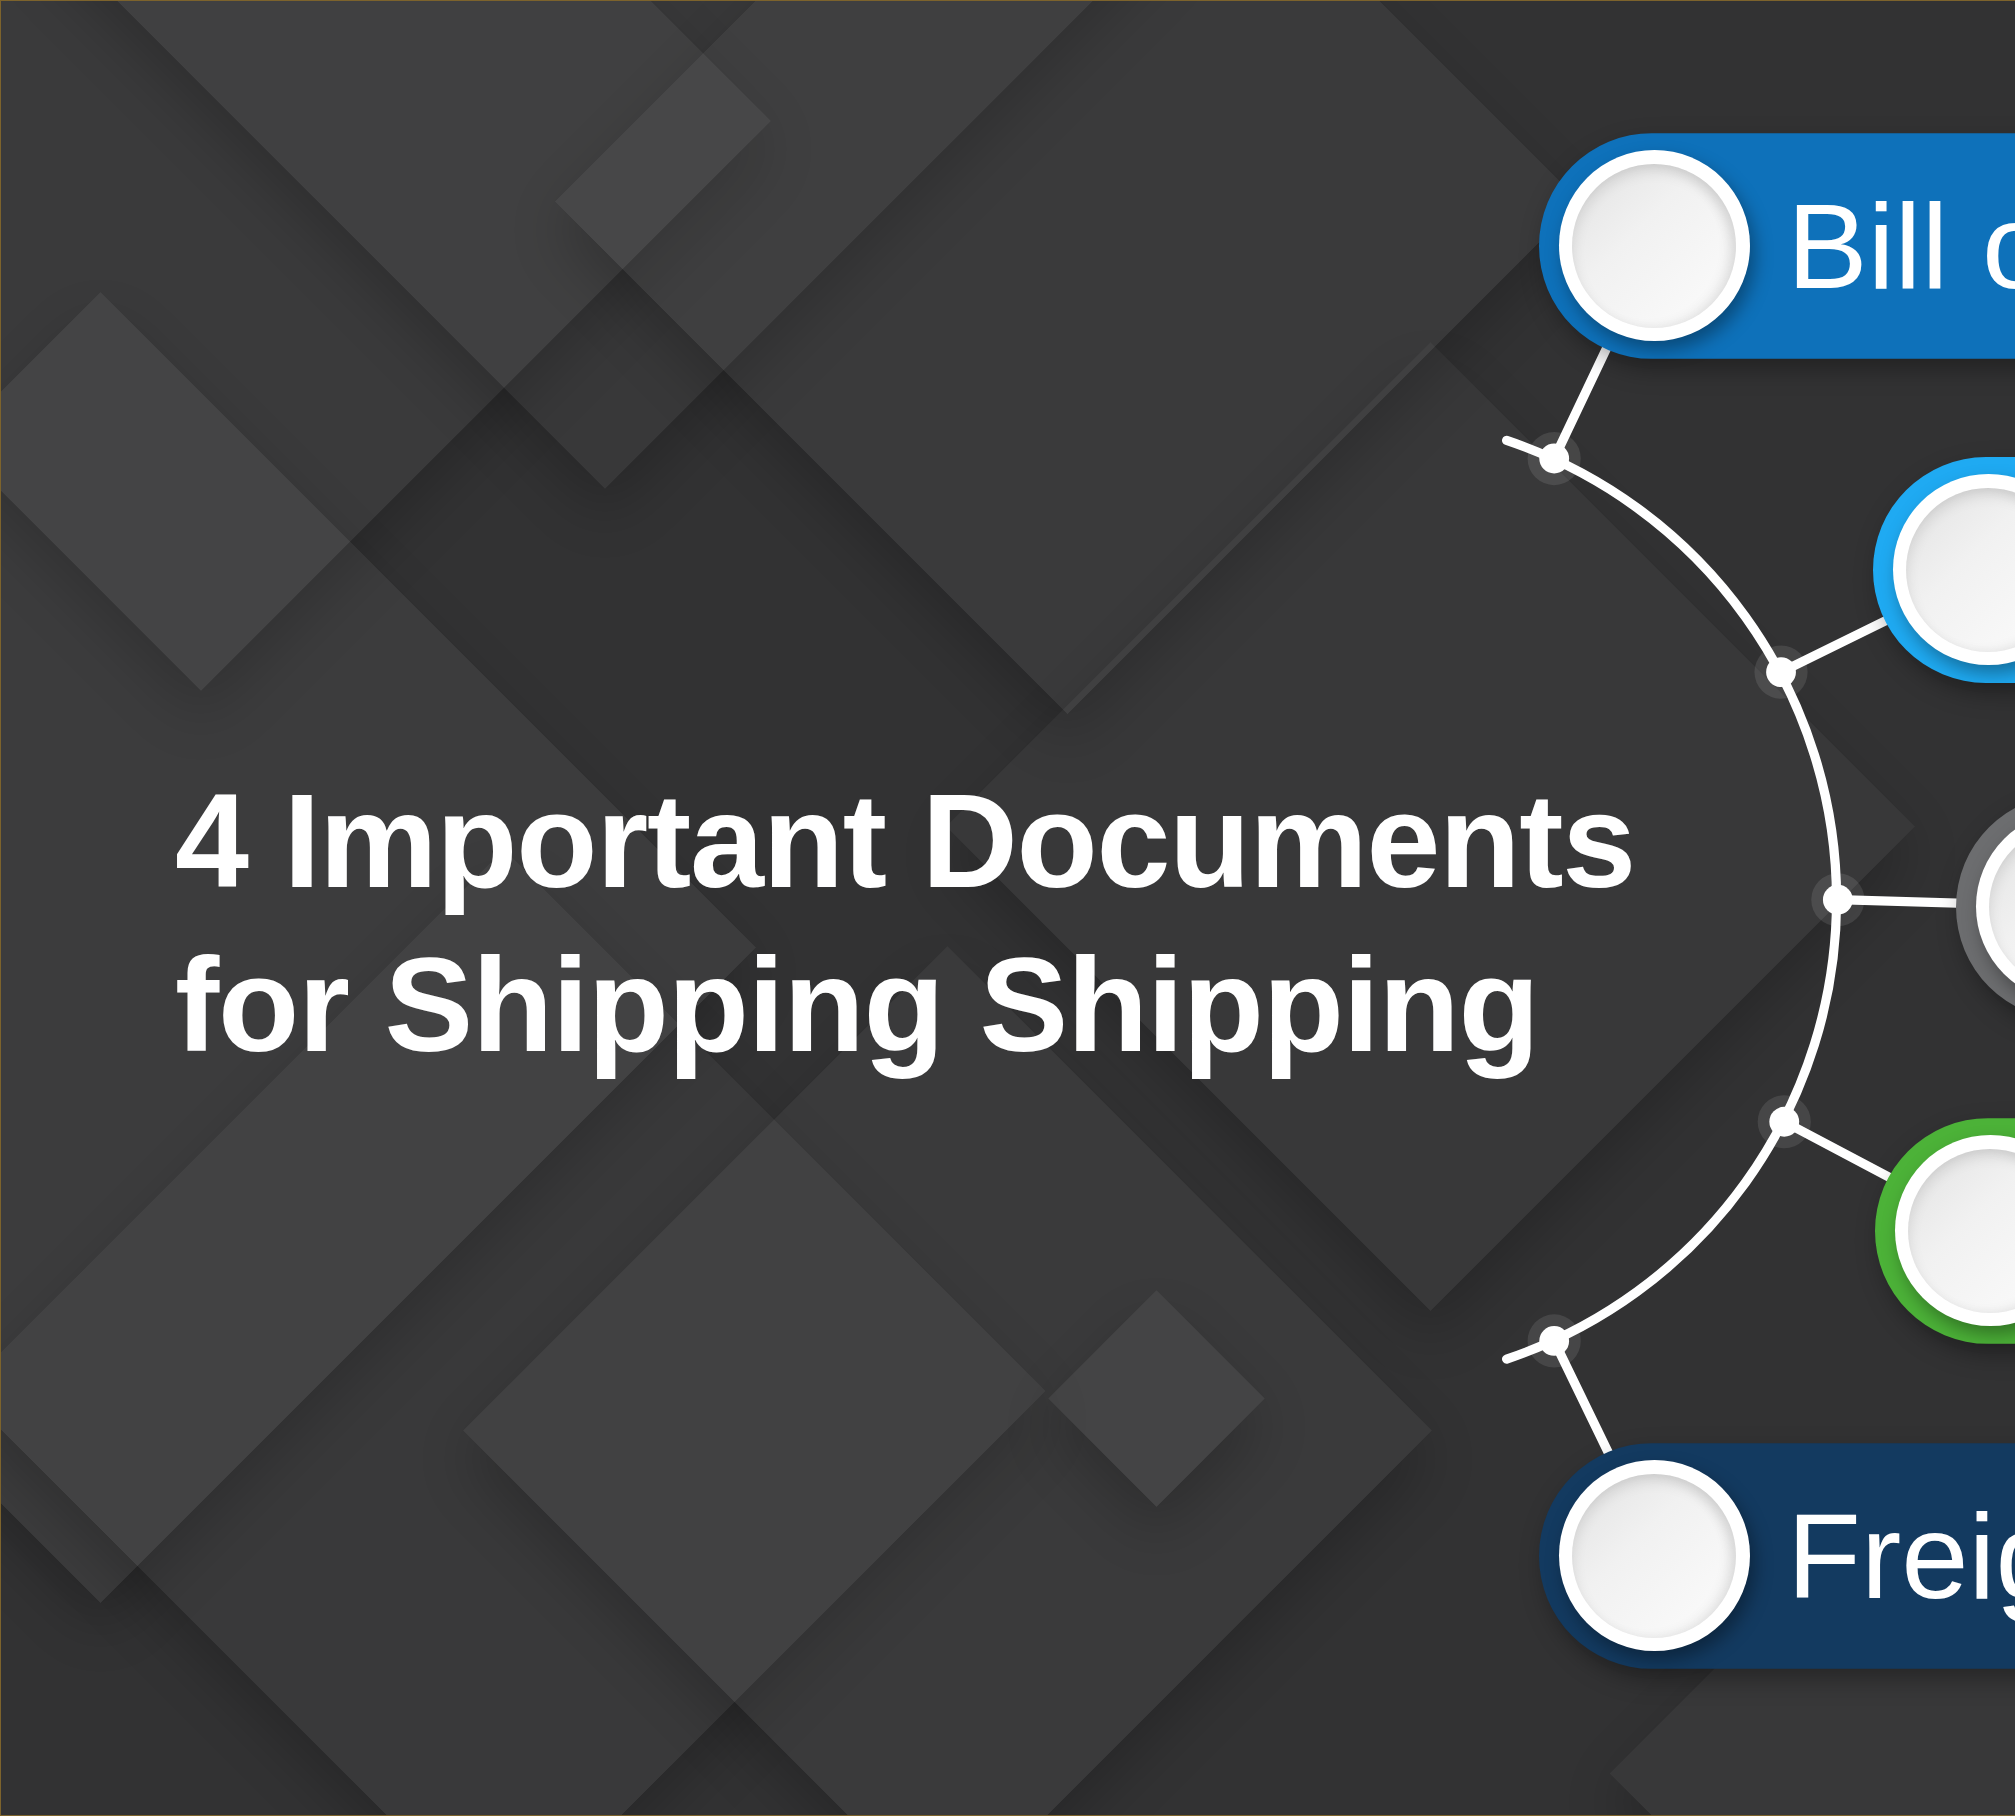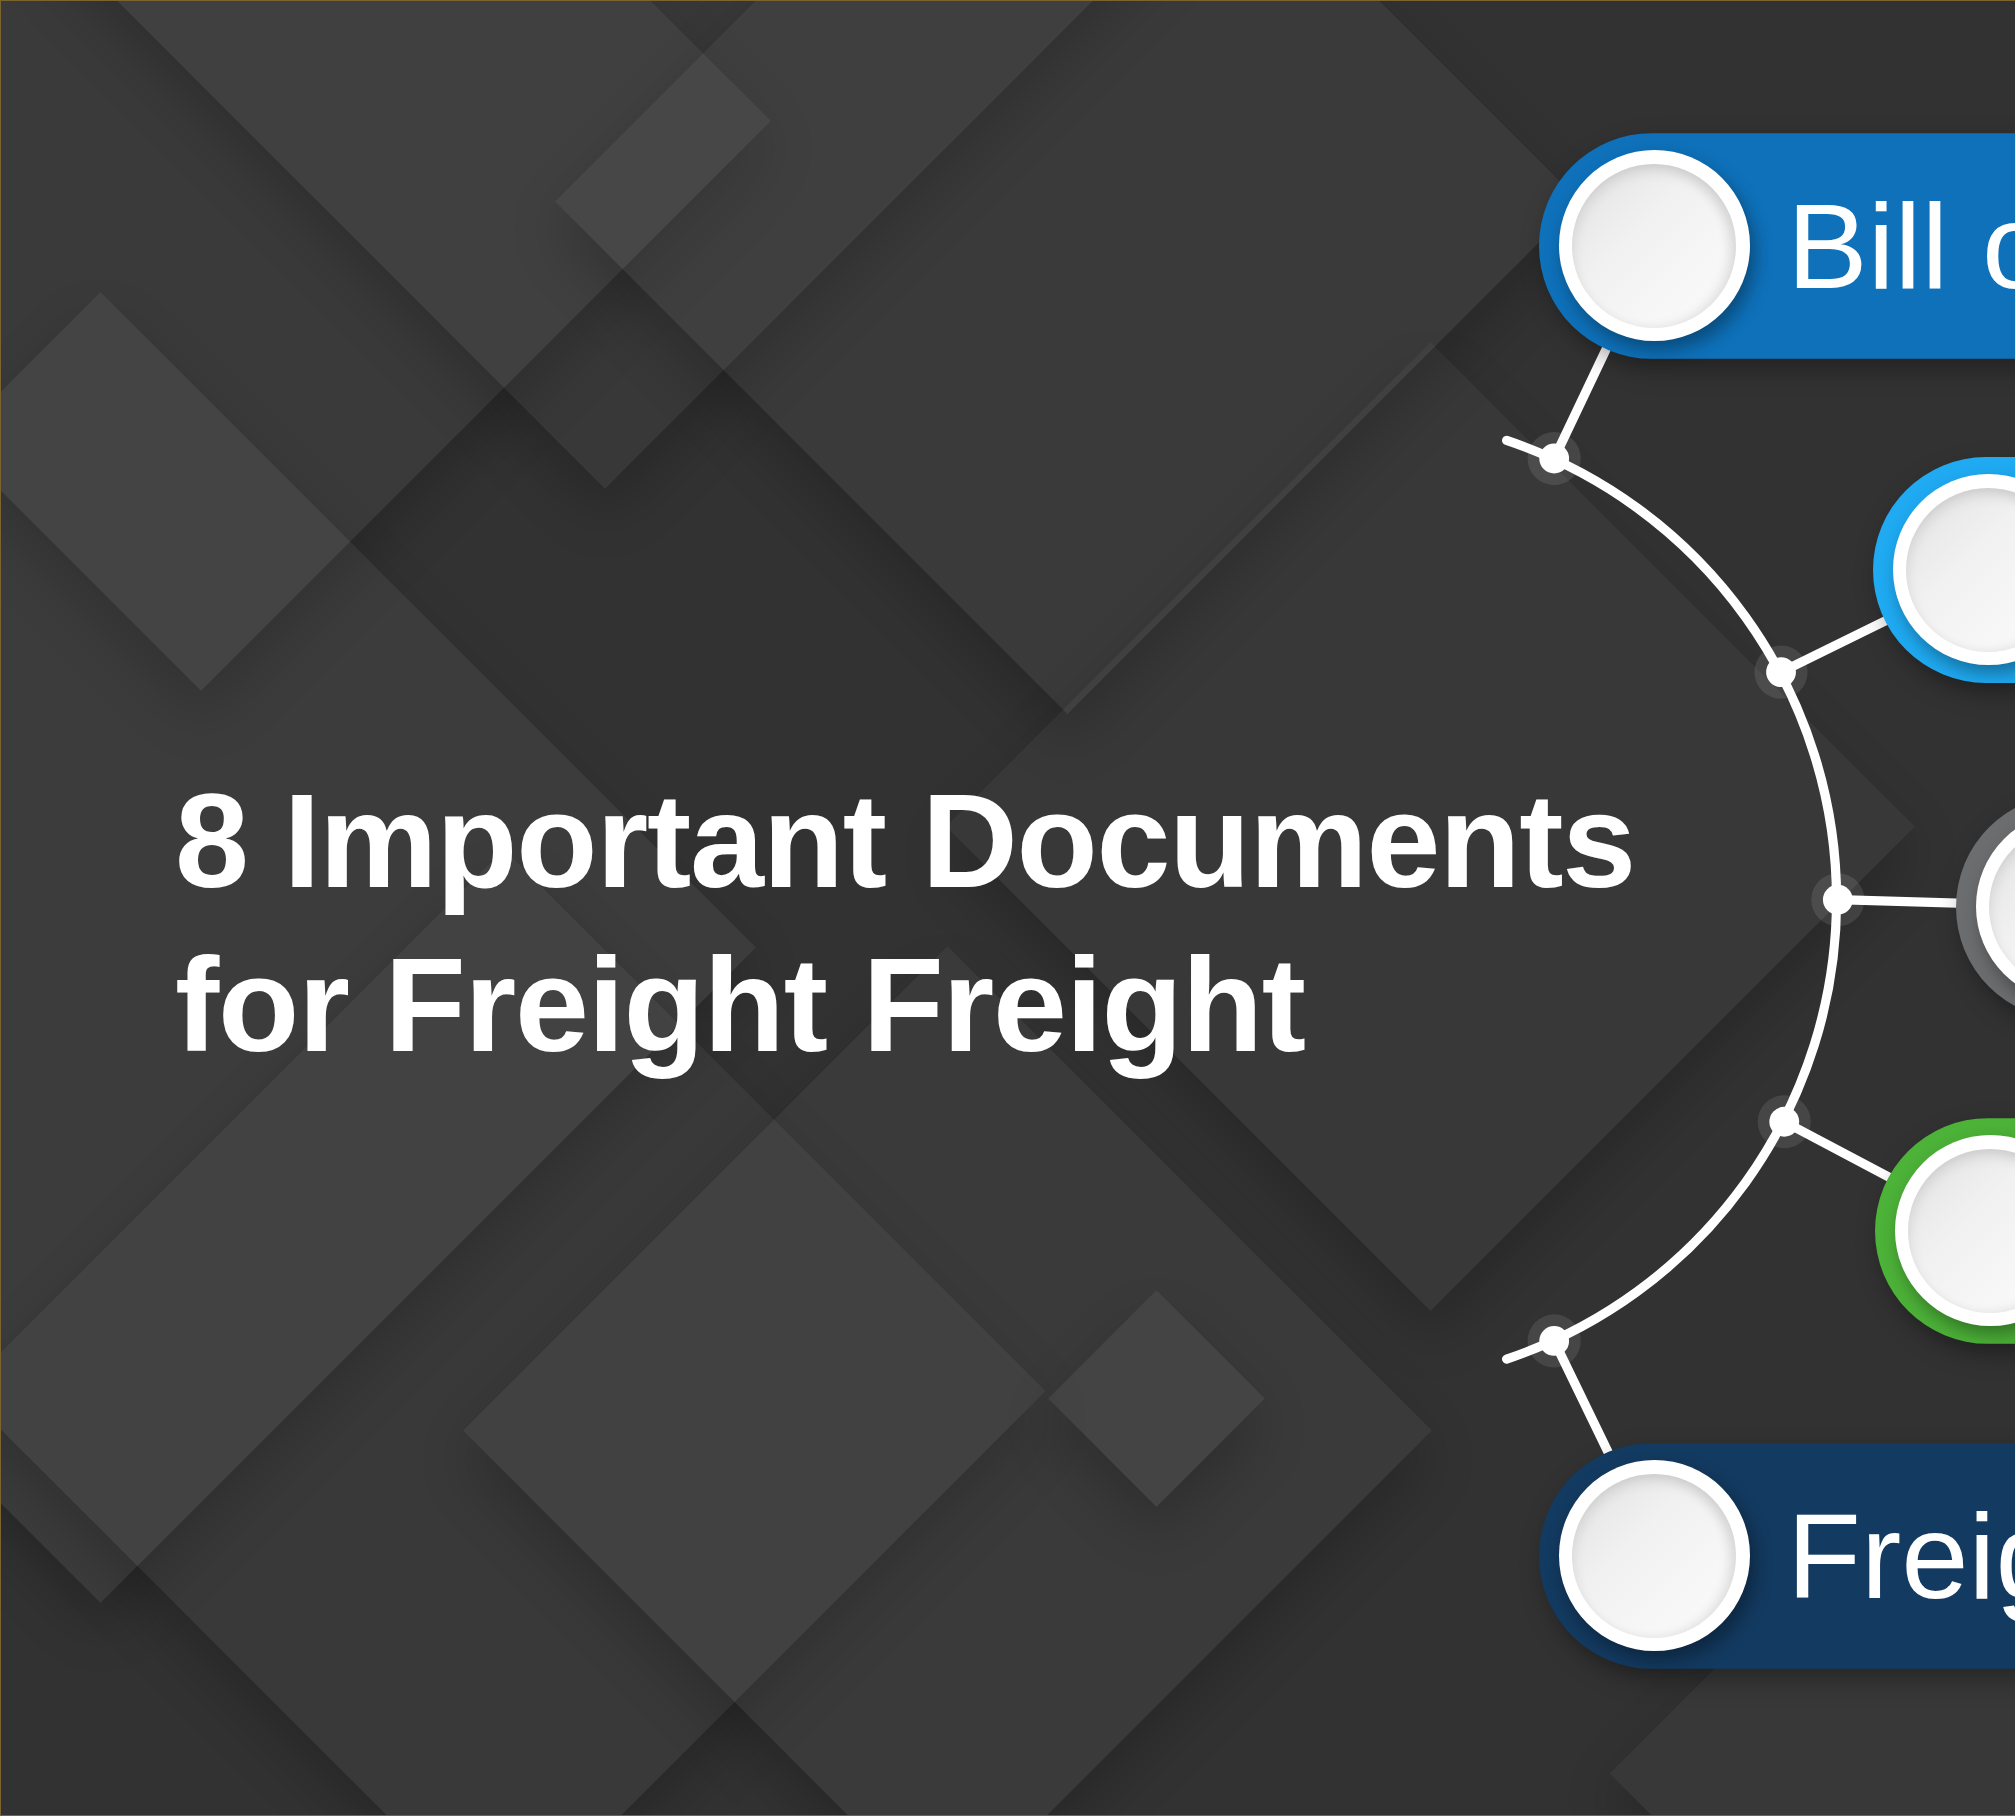"8 Important Documents" div { text: 8 -> 4 }
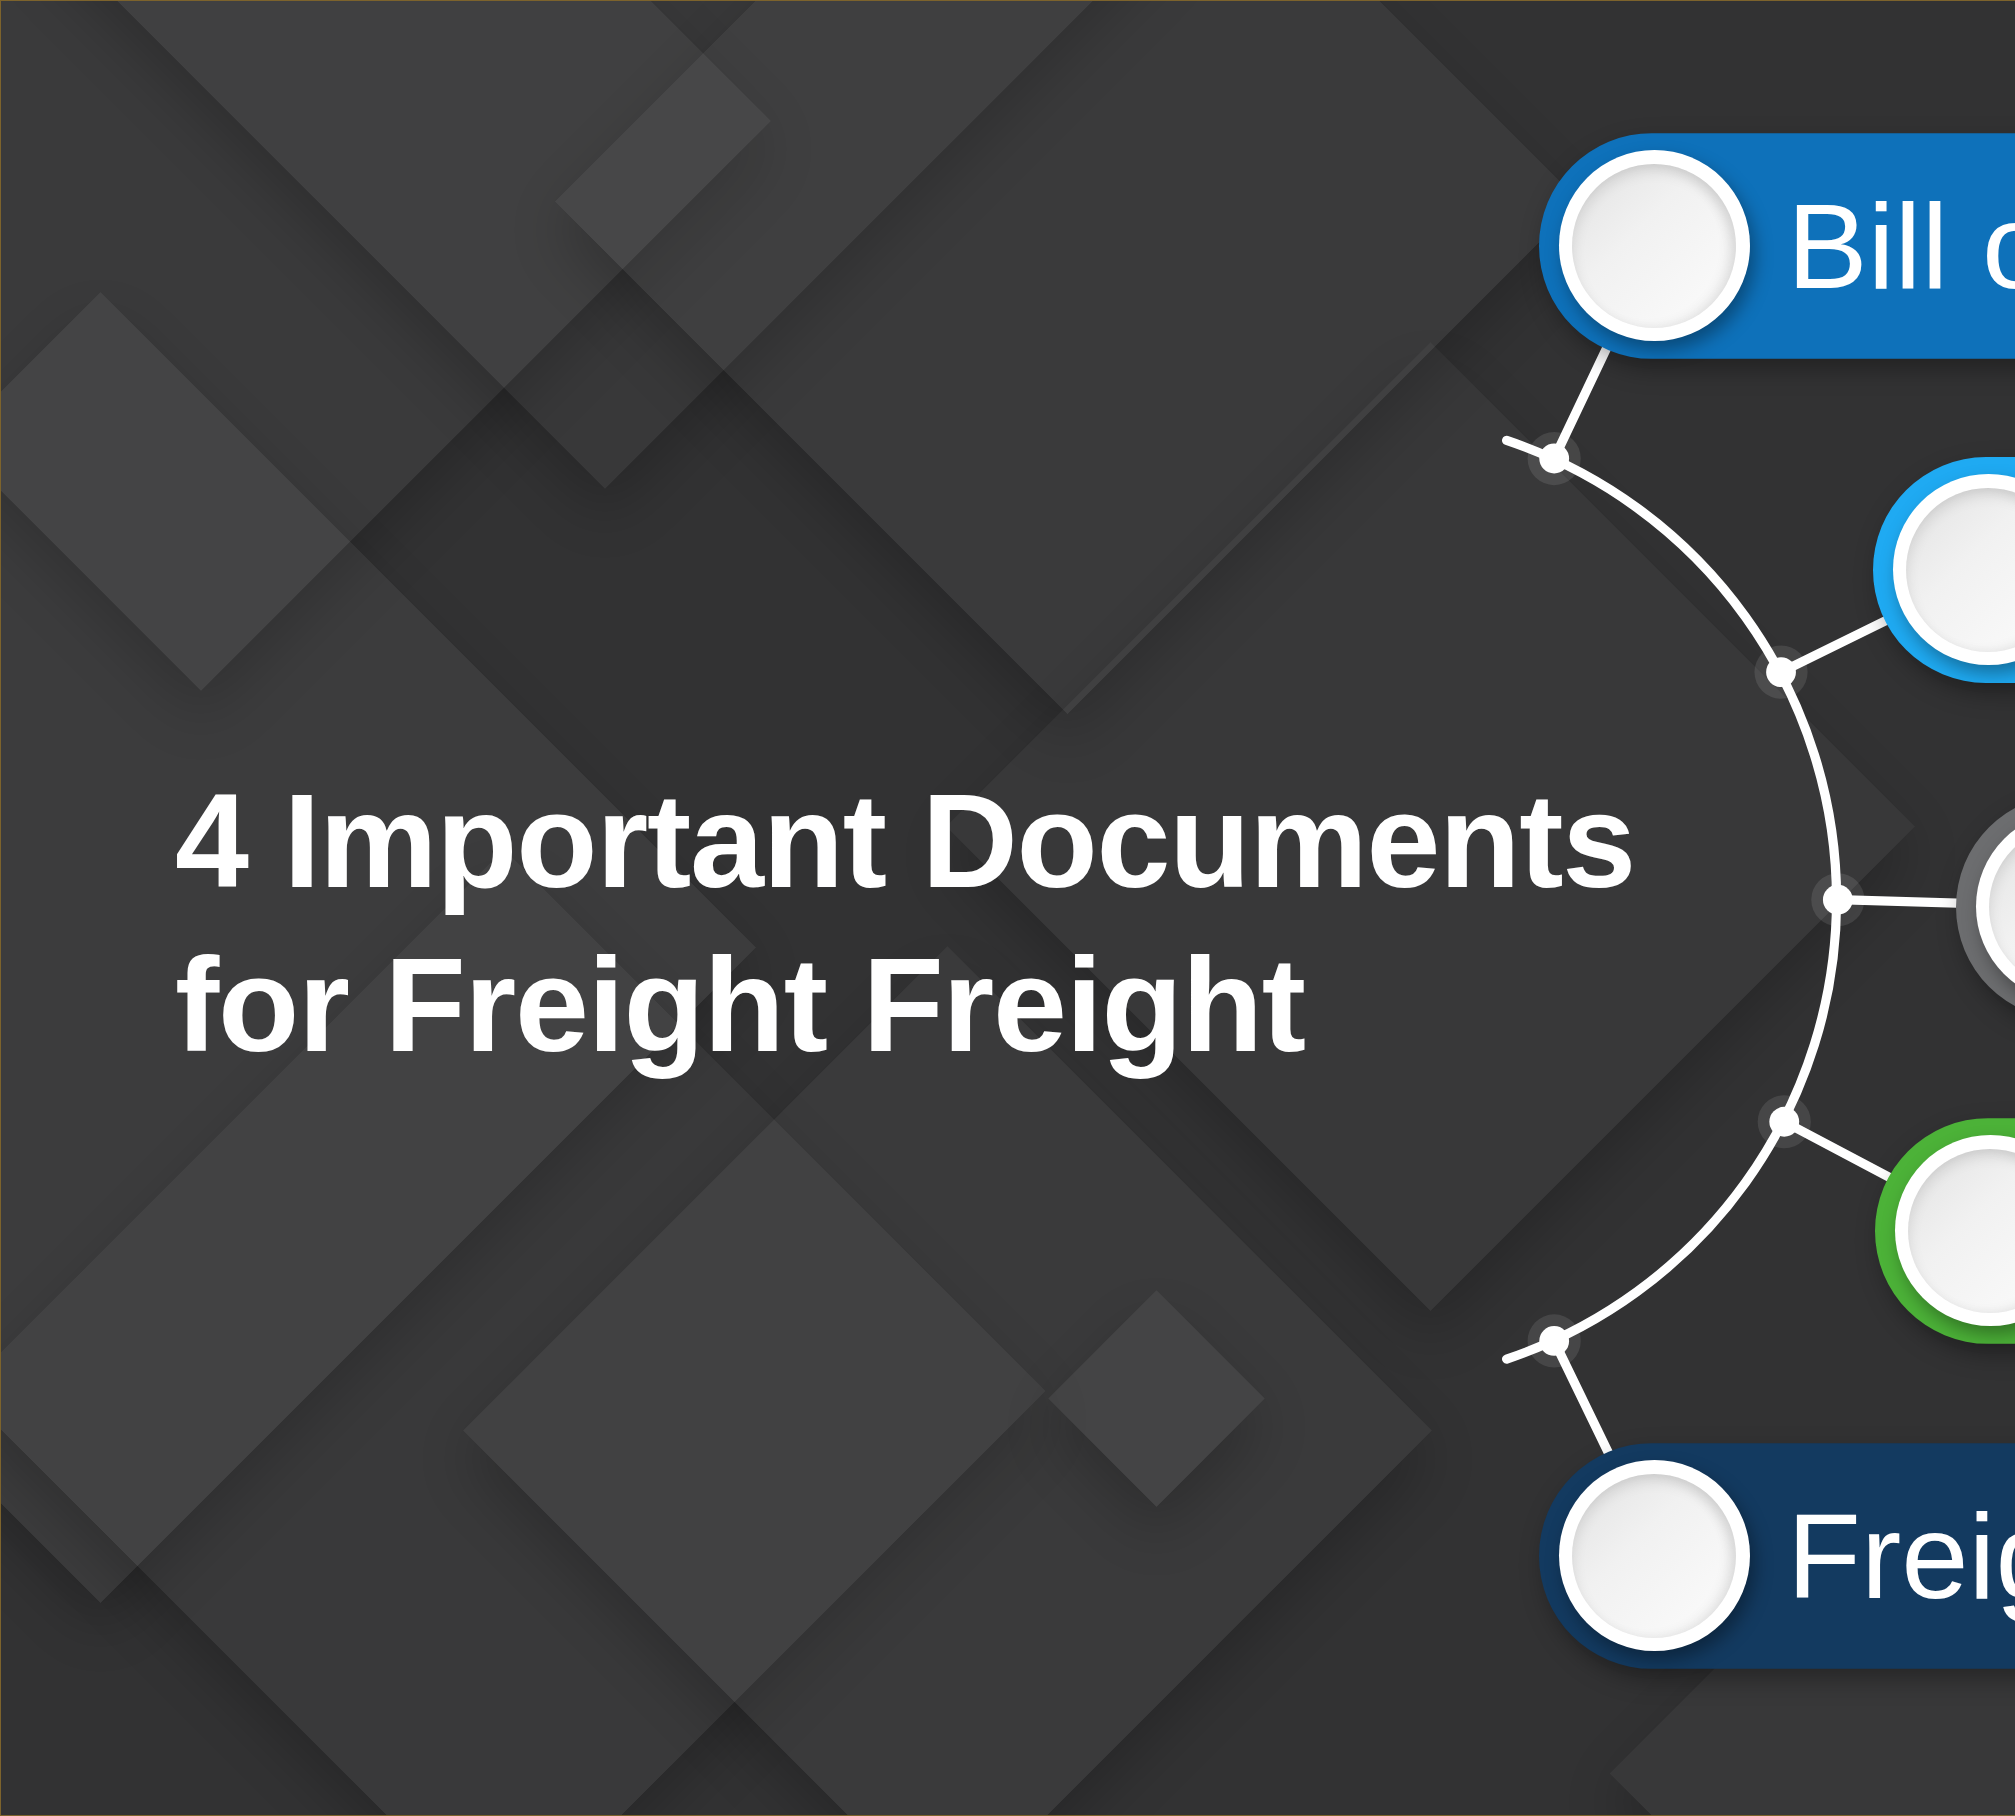"for Freight Freight" div { text: Freight Freight -> Shipping Shipping }
